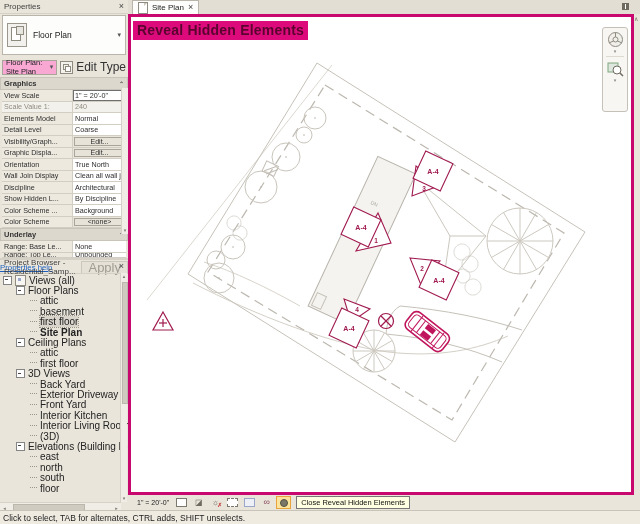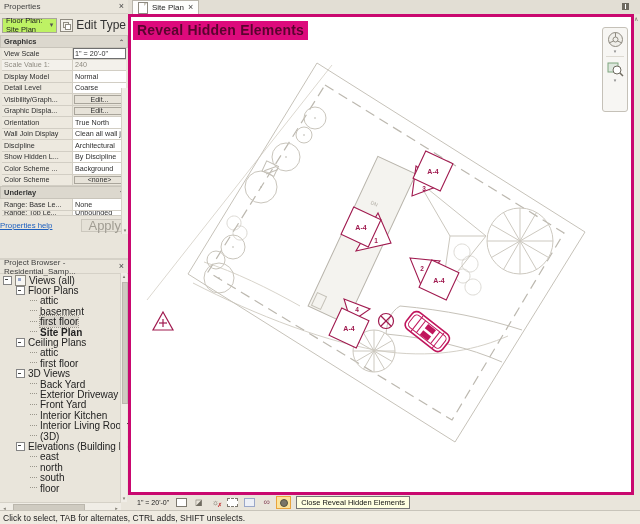"Floor Plan" div.type-box { html: none -> <div> <span></span> <span>Floor Plan</span> <span>▾</span> </div> }
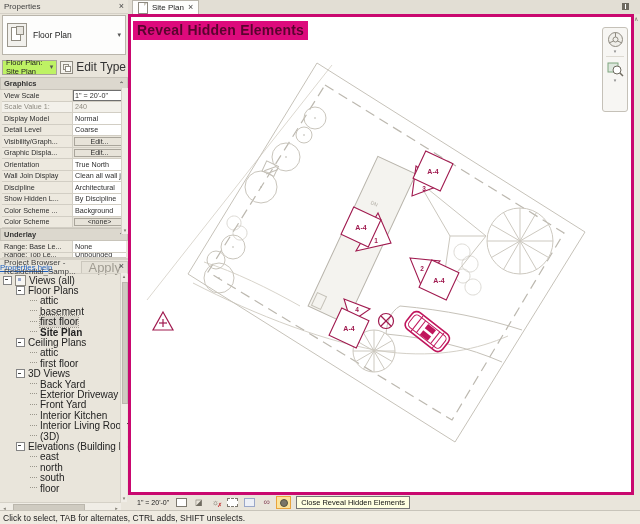"Floor Plan: Site Plan" .inst-combo { background: #bef264 -> #f9a8d4 }
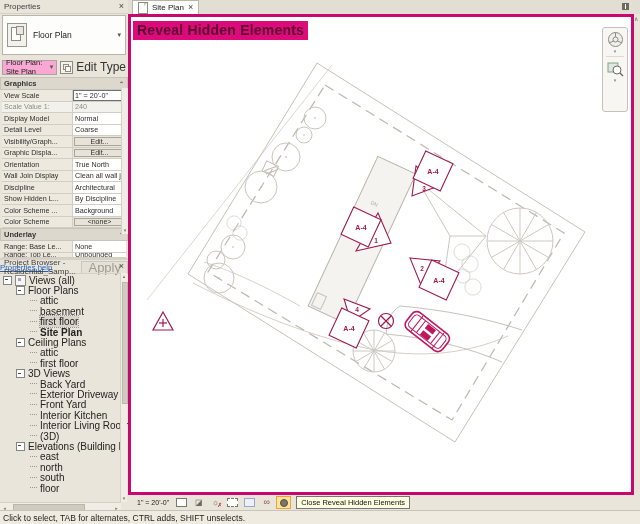"Display Model" div.plabel { text: Display -> Elements }
